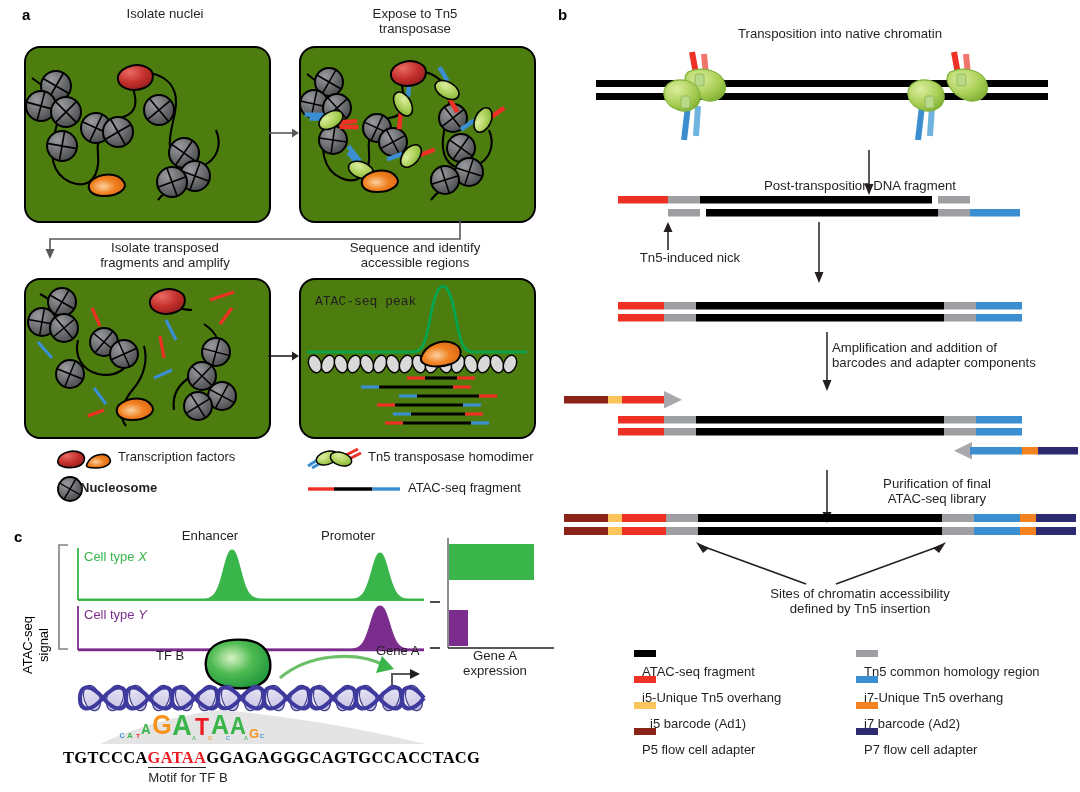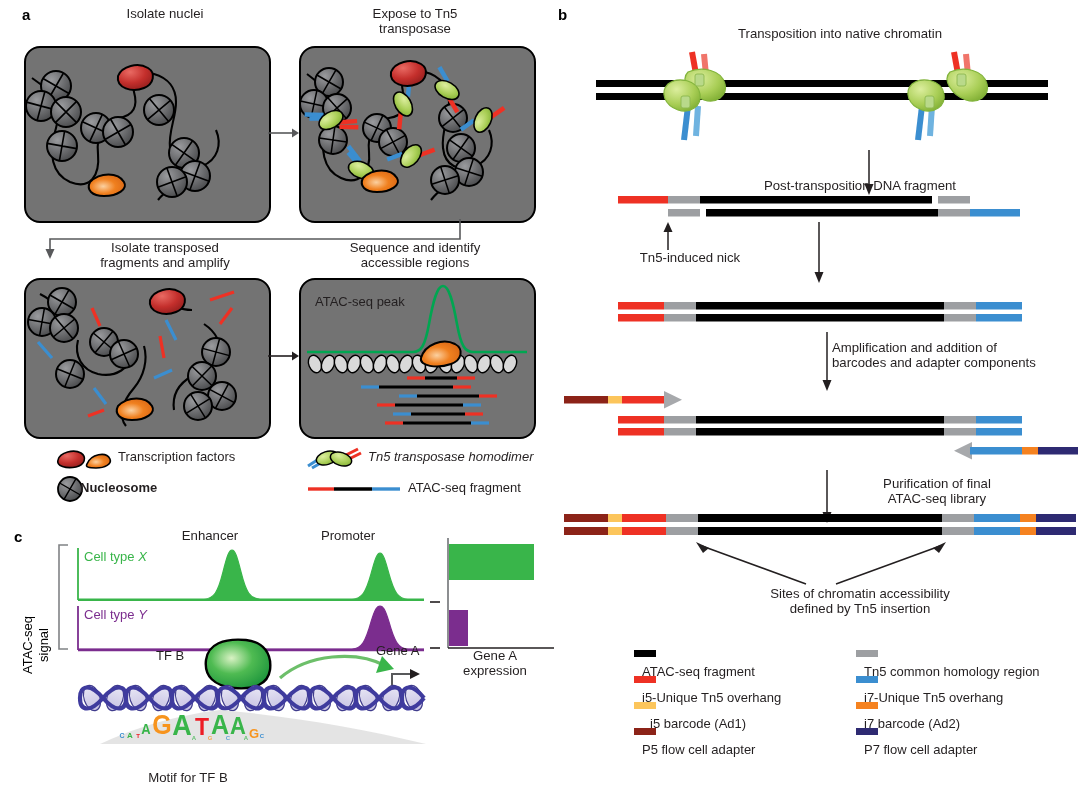"ATAC-seq peak" .box { background: #737373 -> #4d7c0f; font-family: none -> Liberation Mono, monospace }
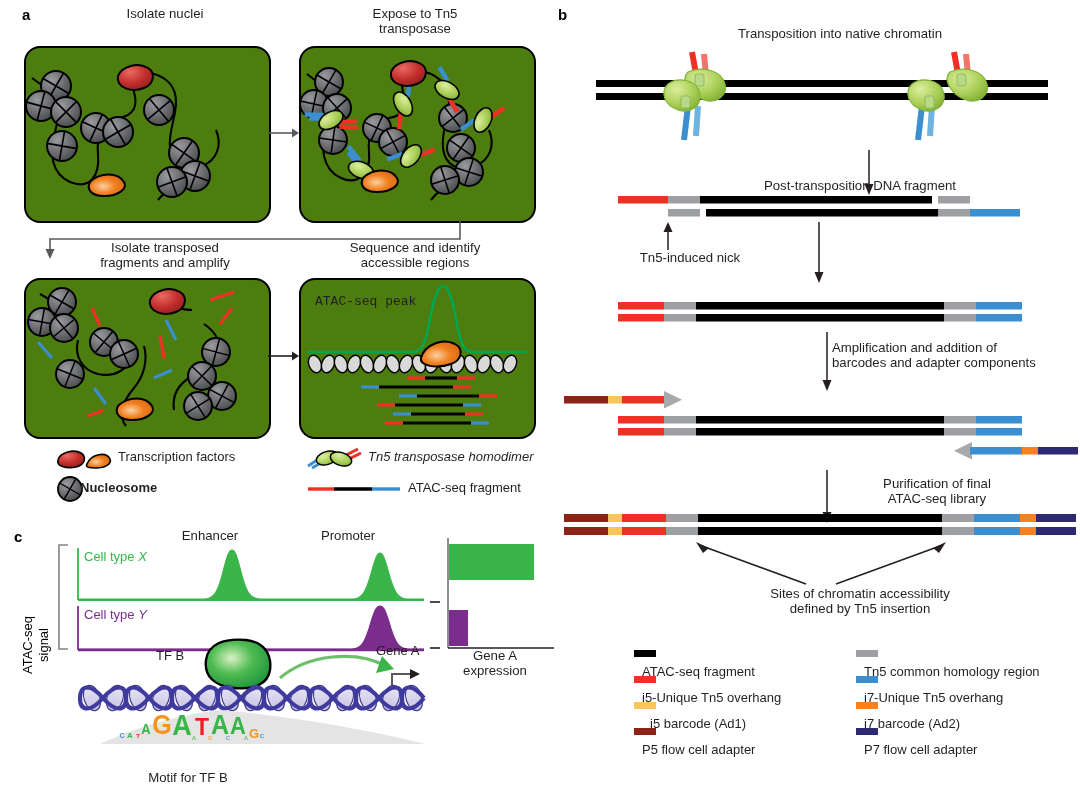"Tn5 transposase homodimer" span.abs { font-style: italic -> none }
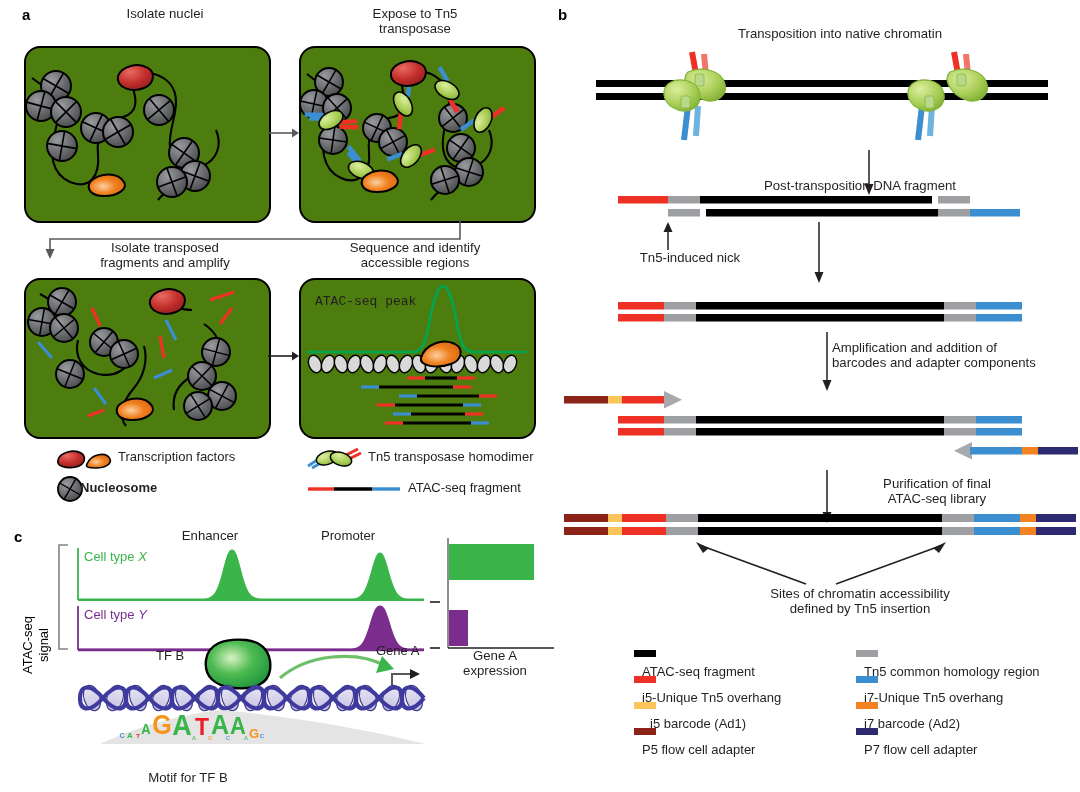"TGTCCCAGATAAGGAGAGGGCAGTGCCACCTACG" div.abs { html: none -> <div> <span>TGTCCCA</span><span>GATAA</span><span>GGAGAGGGCAGTGCCACCTACG</span> </div> }
